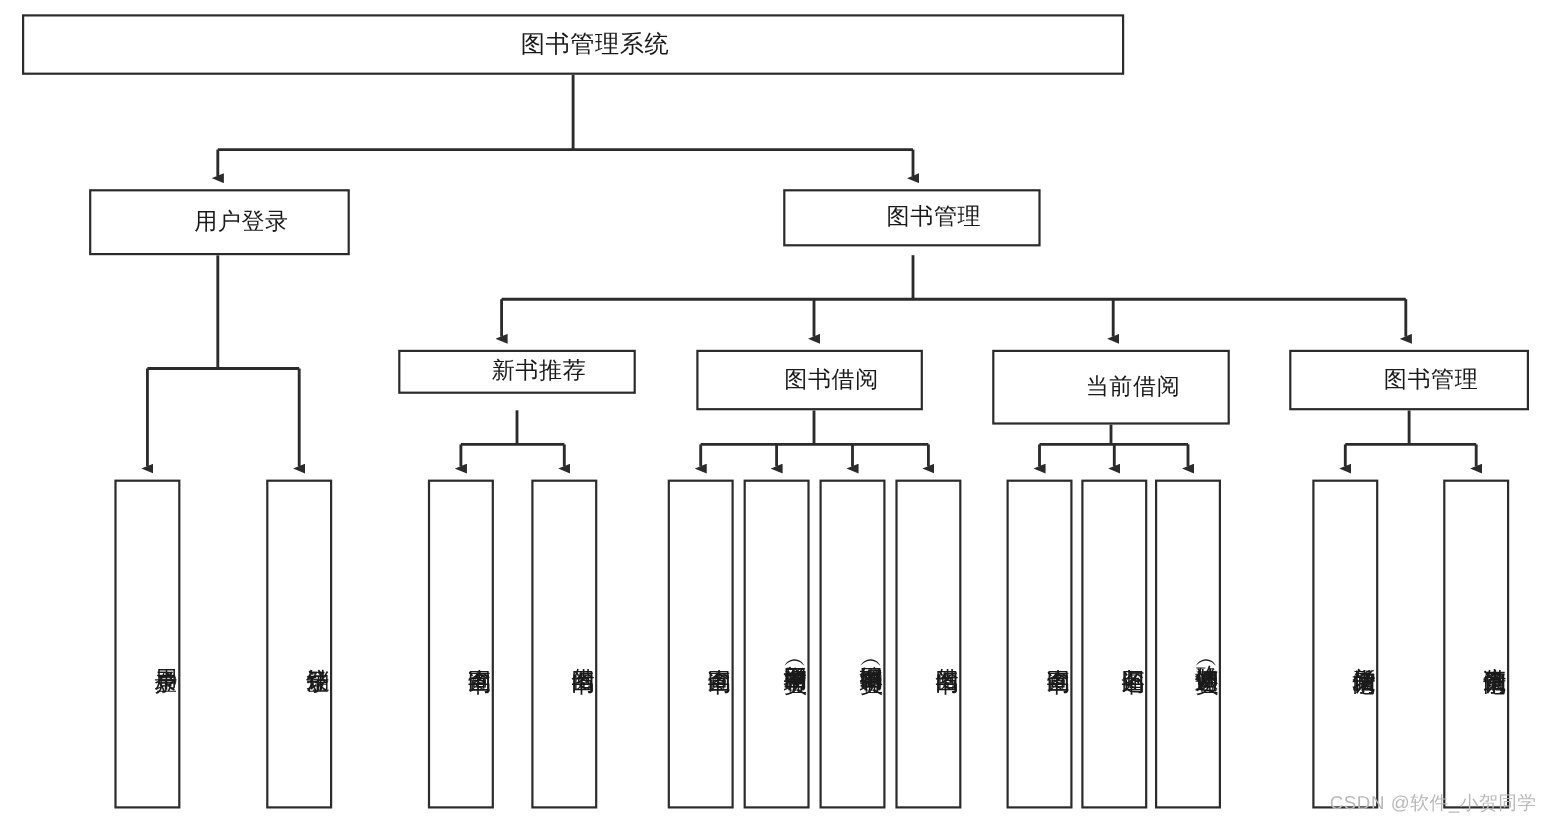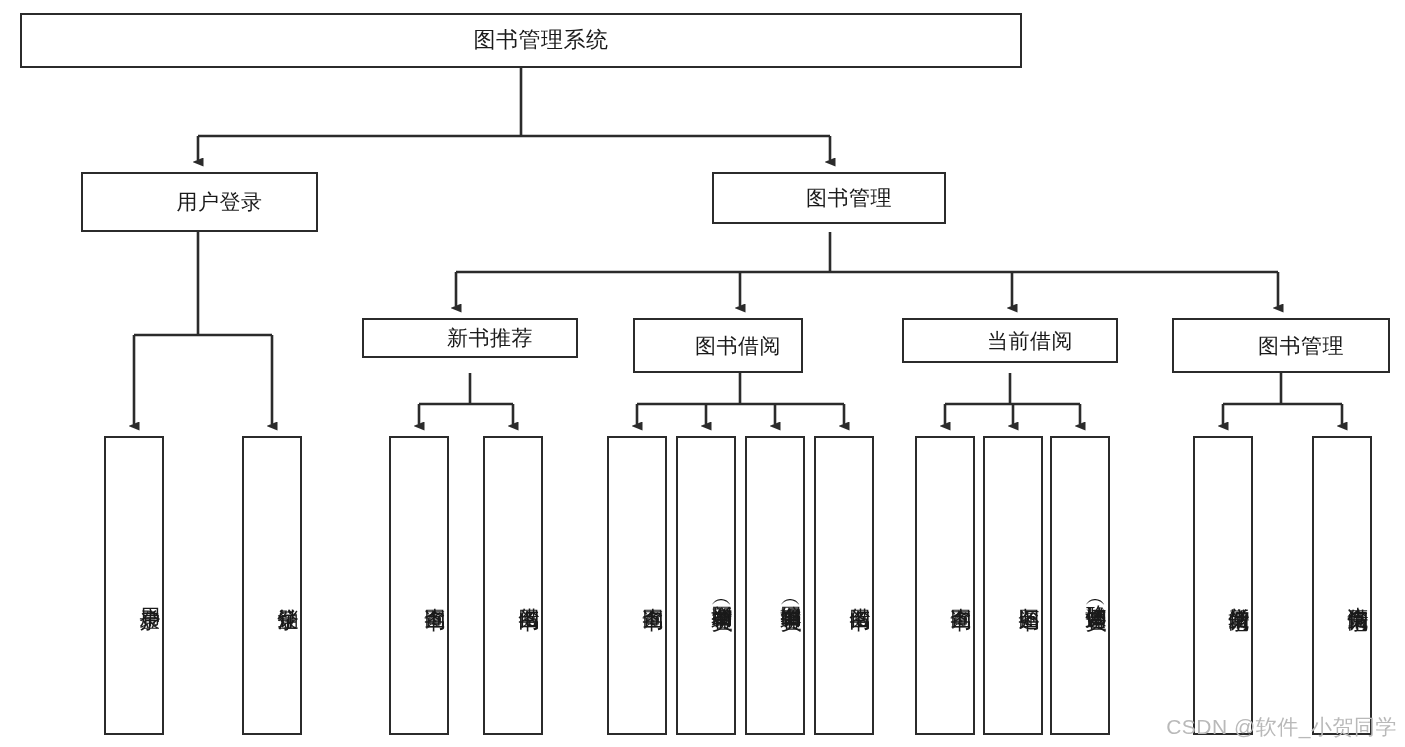"图书借阅" div.node { width: 170px -> 206px }
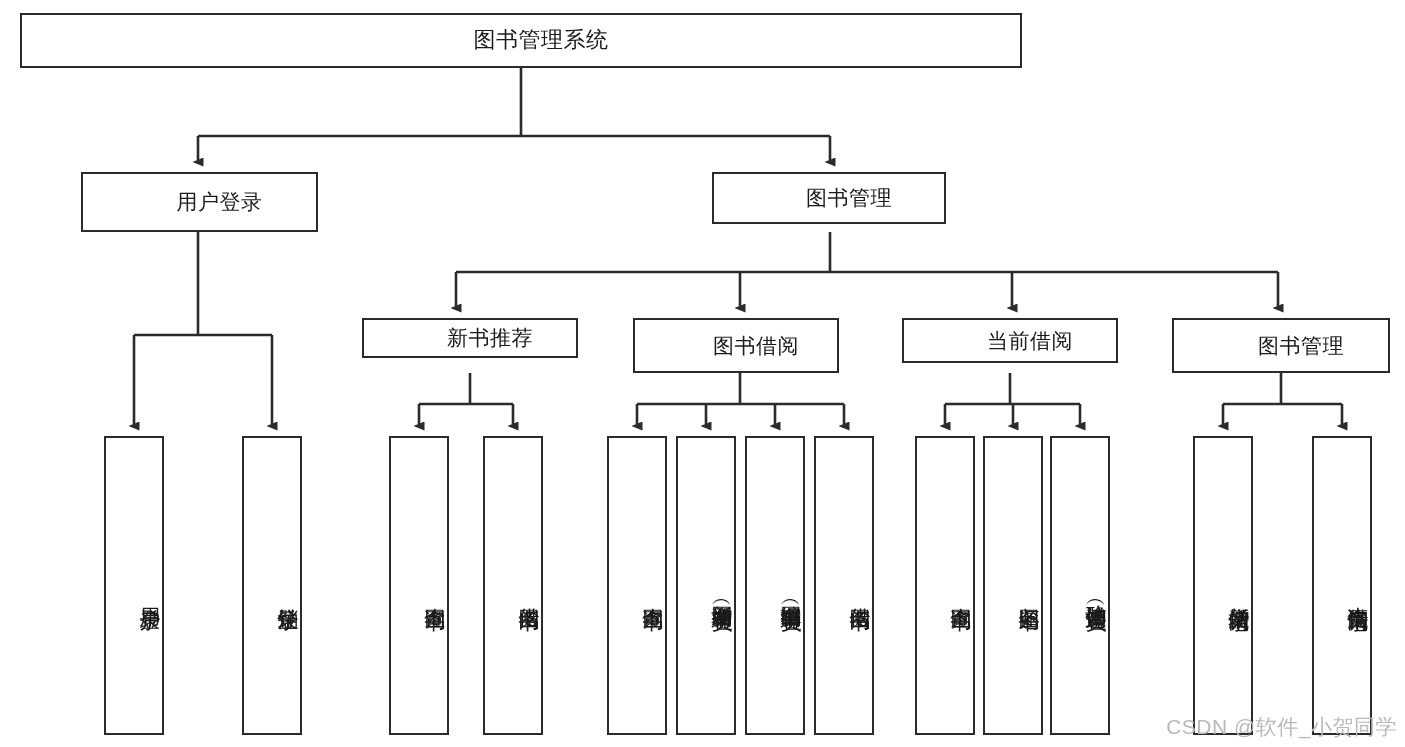"当前借阅" div.node { height: 45px -> 68px }
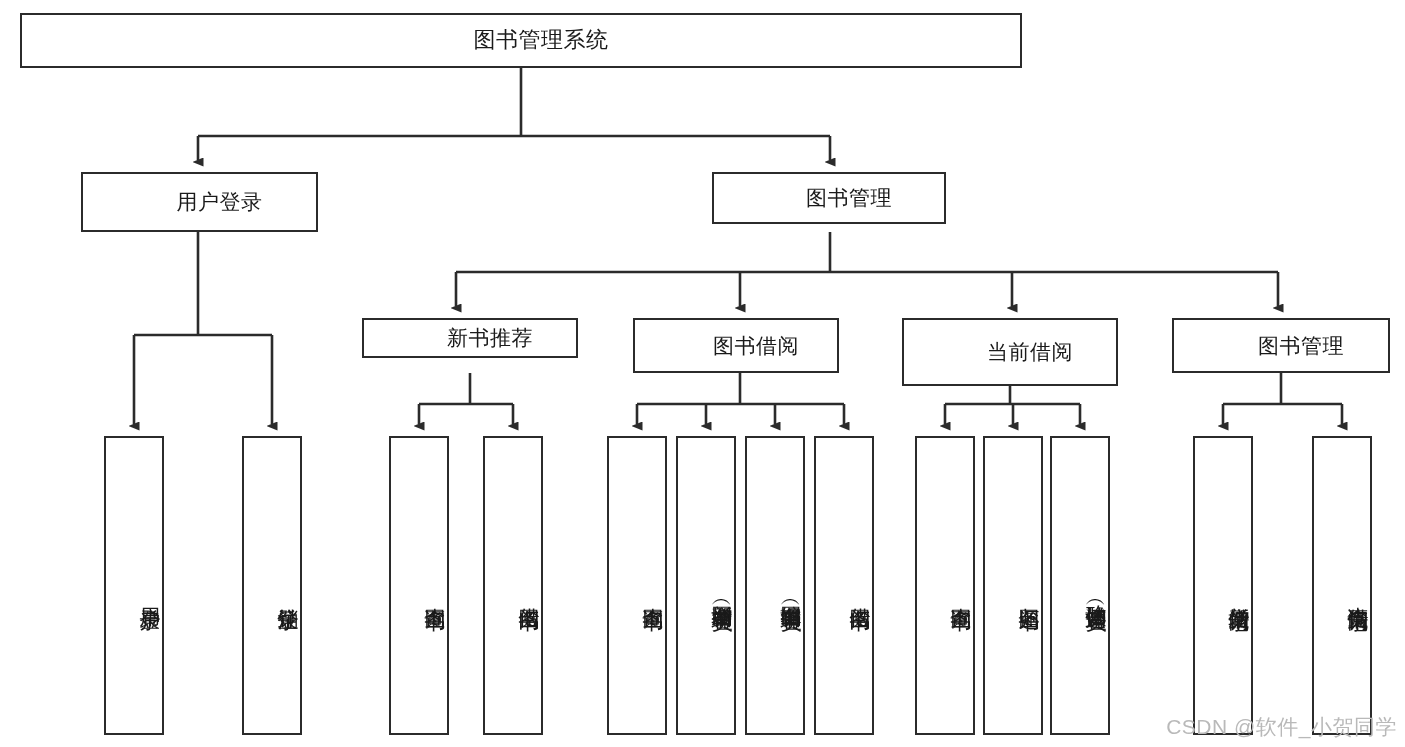"CSDN @软件_小贺同学" #watermark { font-size: 21px -> 17px }
